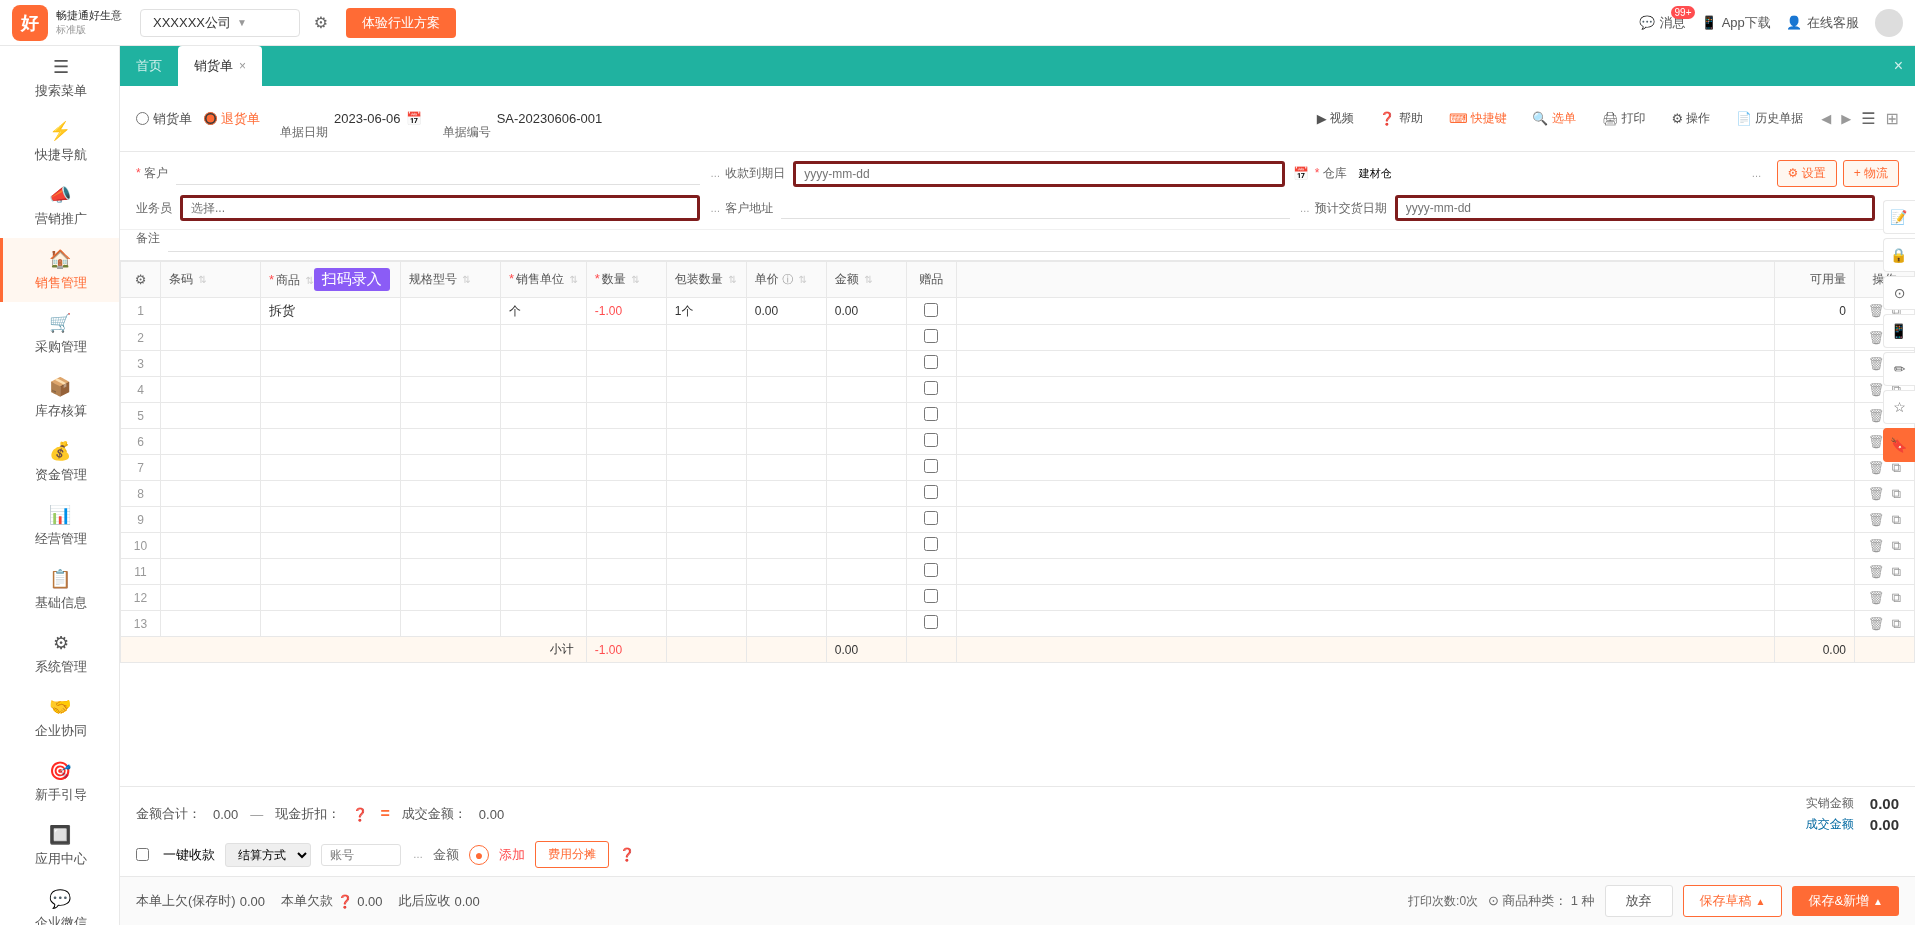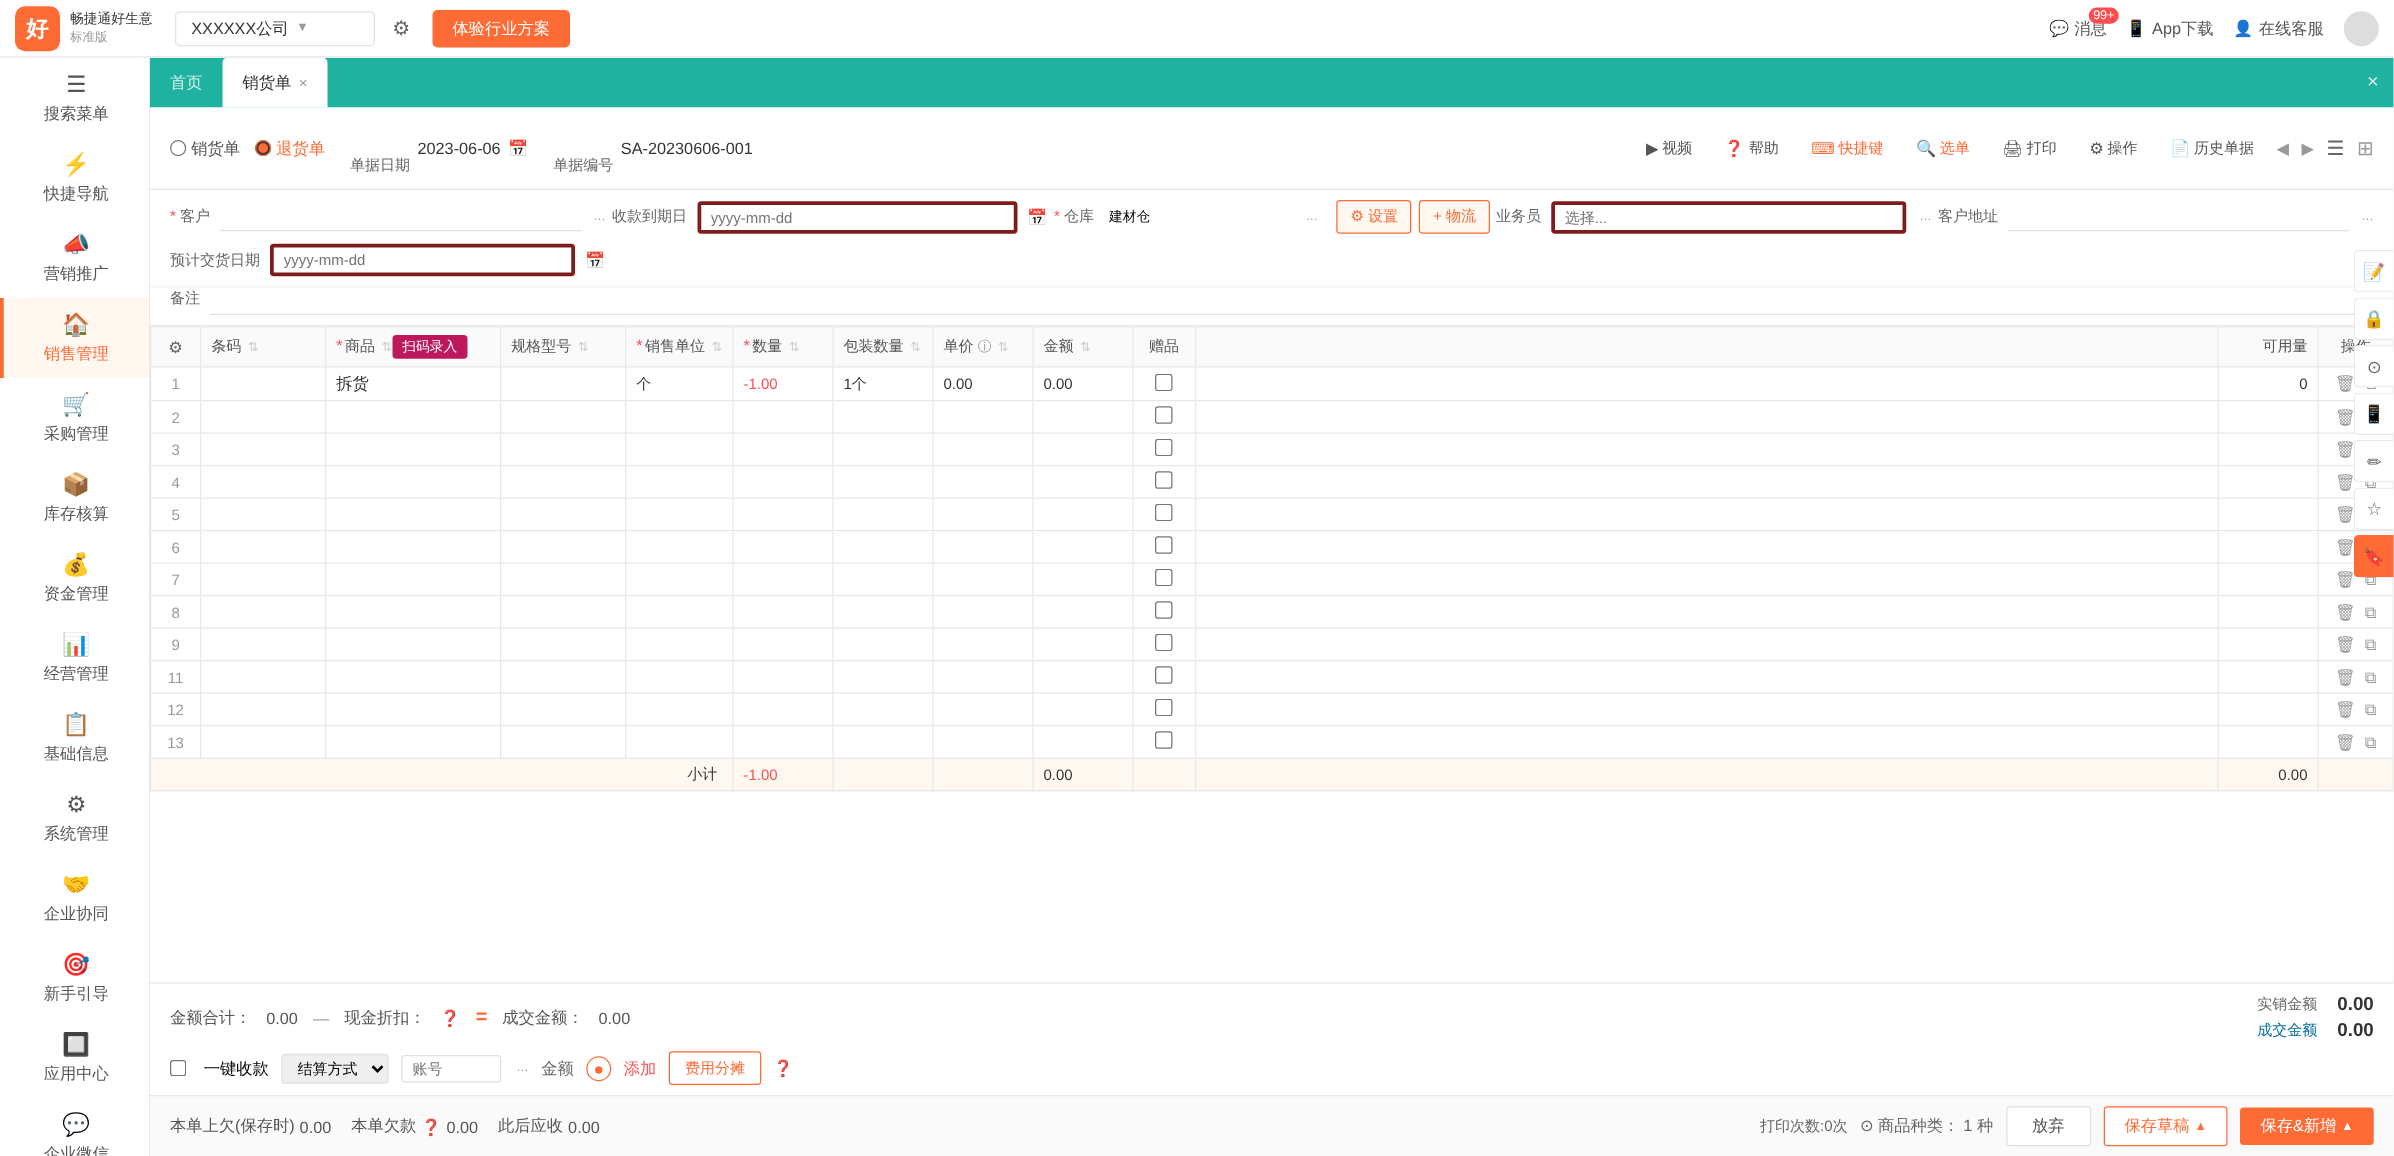"客户" div { grid-template-columns: 1fr 1fr 1fr 1fr 1fr -> 1fr 1fr 1fr }
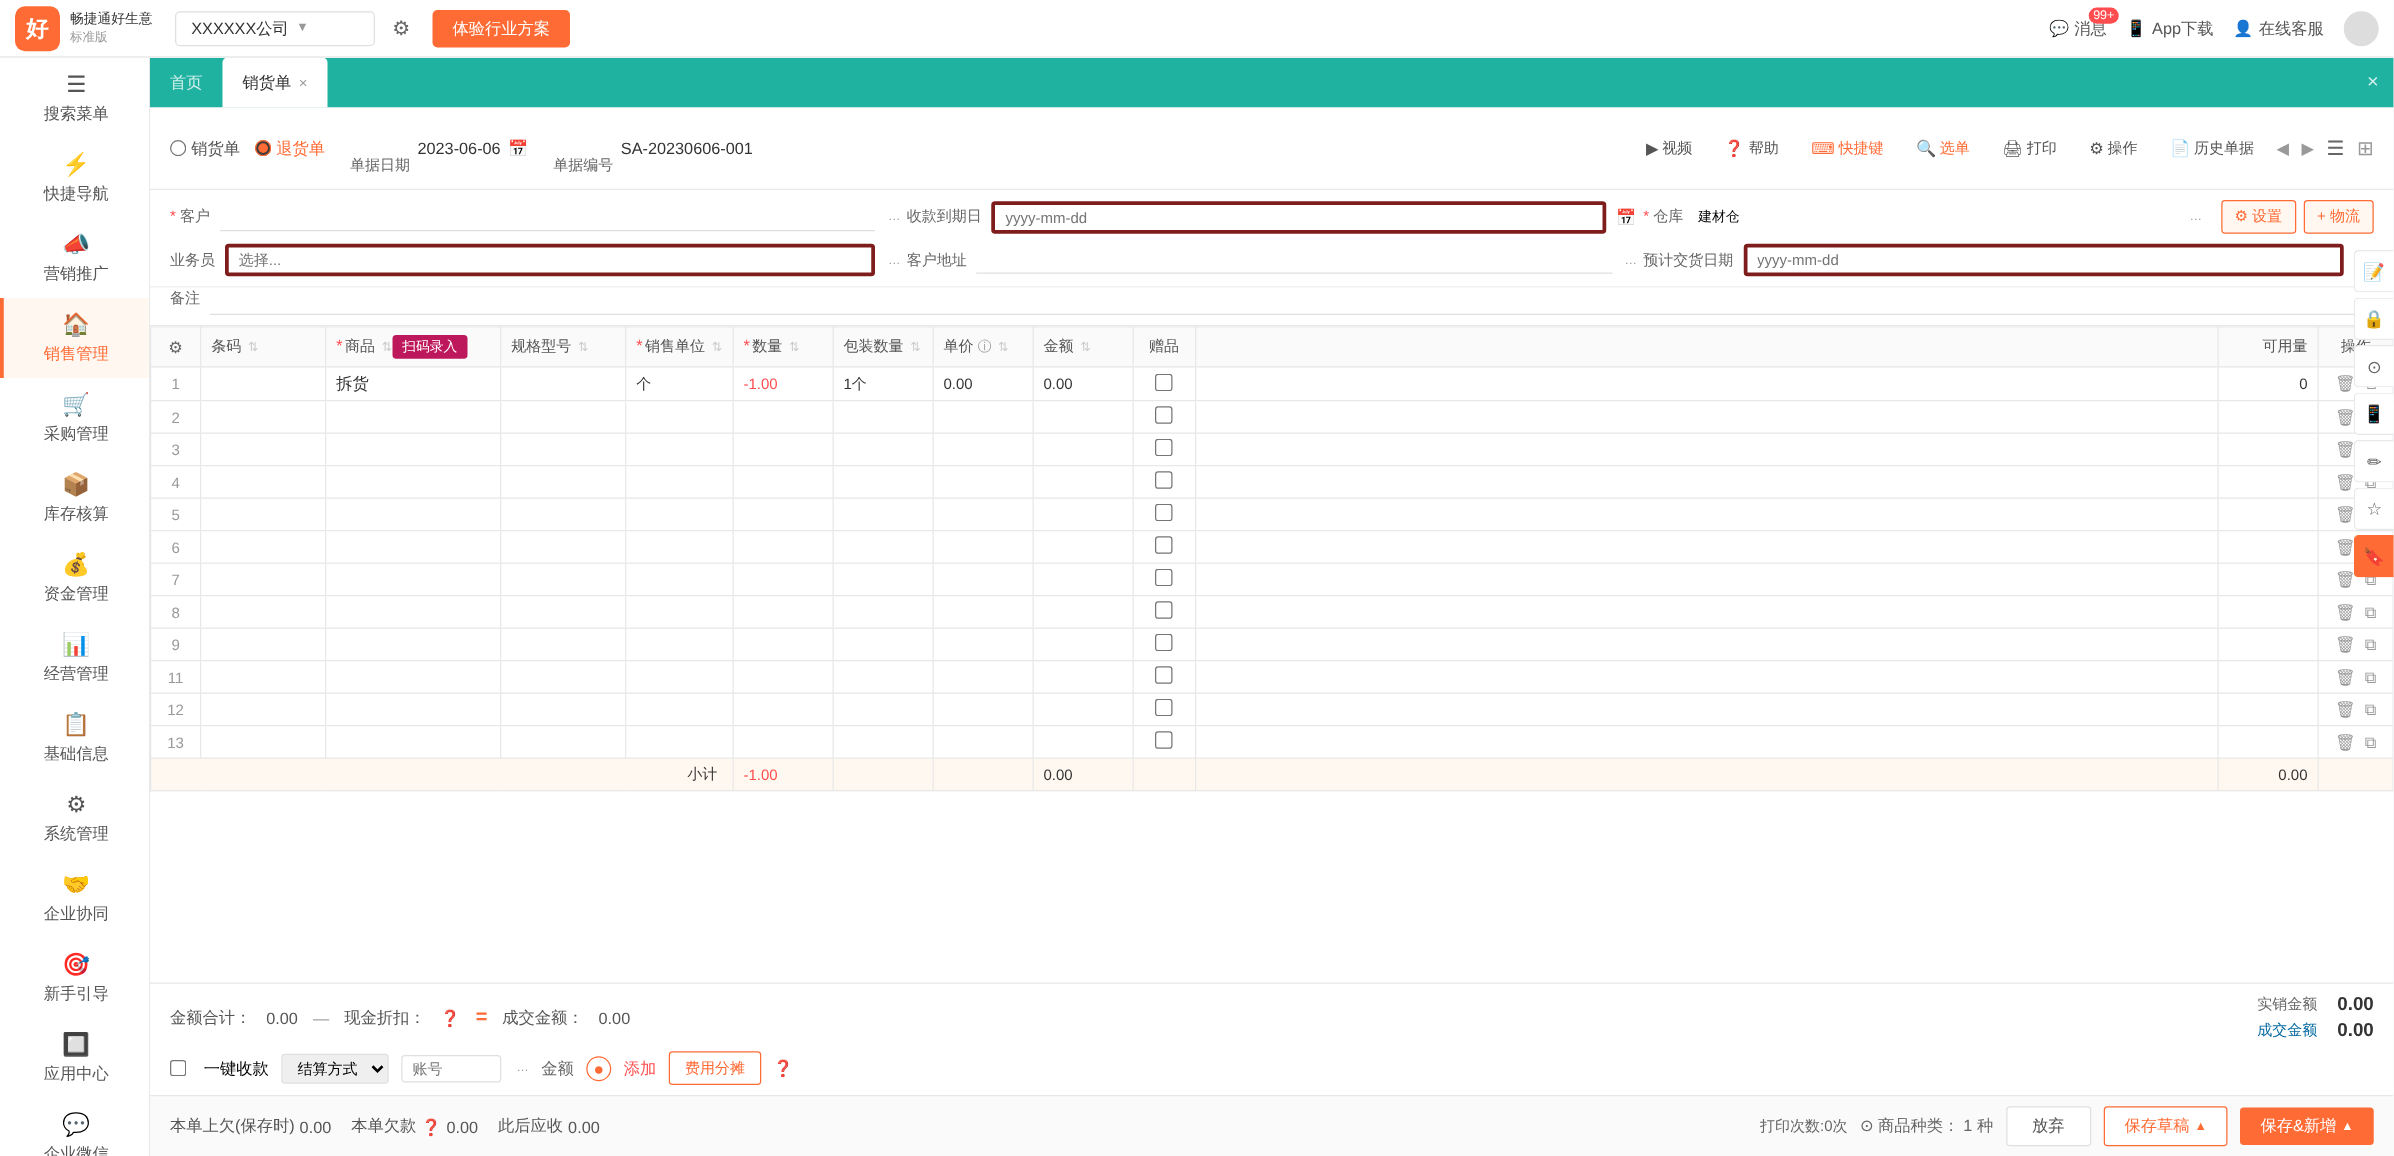"扫码录入" .scan-btn { background: #be185d -> #8b5cf6; font-size: 11px -> 15px }
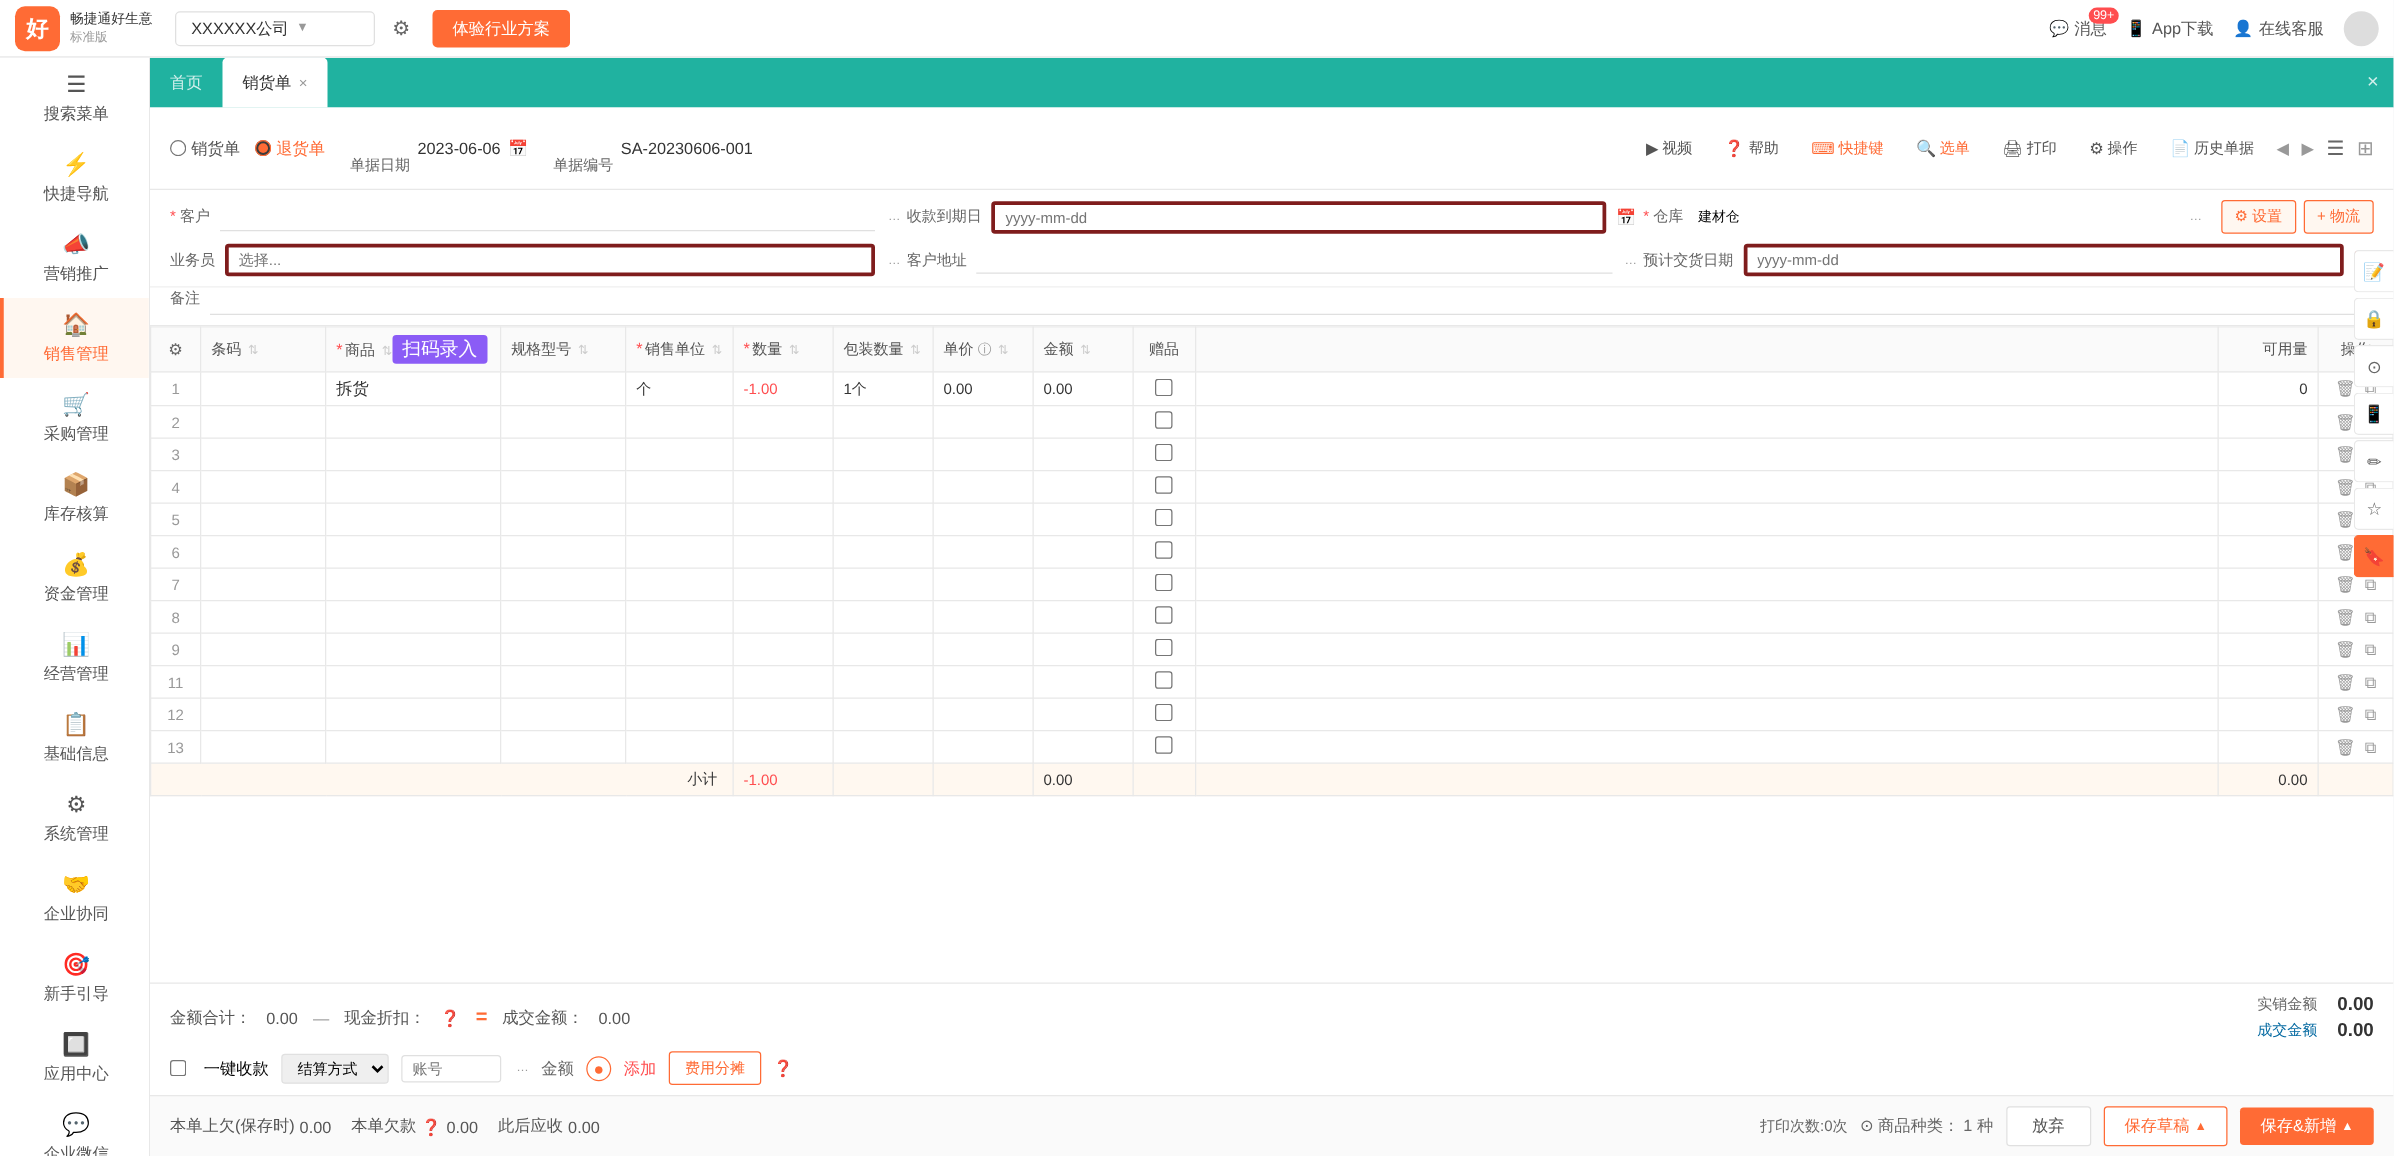"10" tr { html: none -> <tr> <td>10</td> <td><input></td> <td><span></span></td> <td></td> <td></td> <td></td> <td></td> <td></td> <td></td> <td><input></td> <td></td> <td></td> <td> <span>🗑</span> <span>⧉</span> </td> </tr> }
